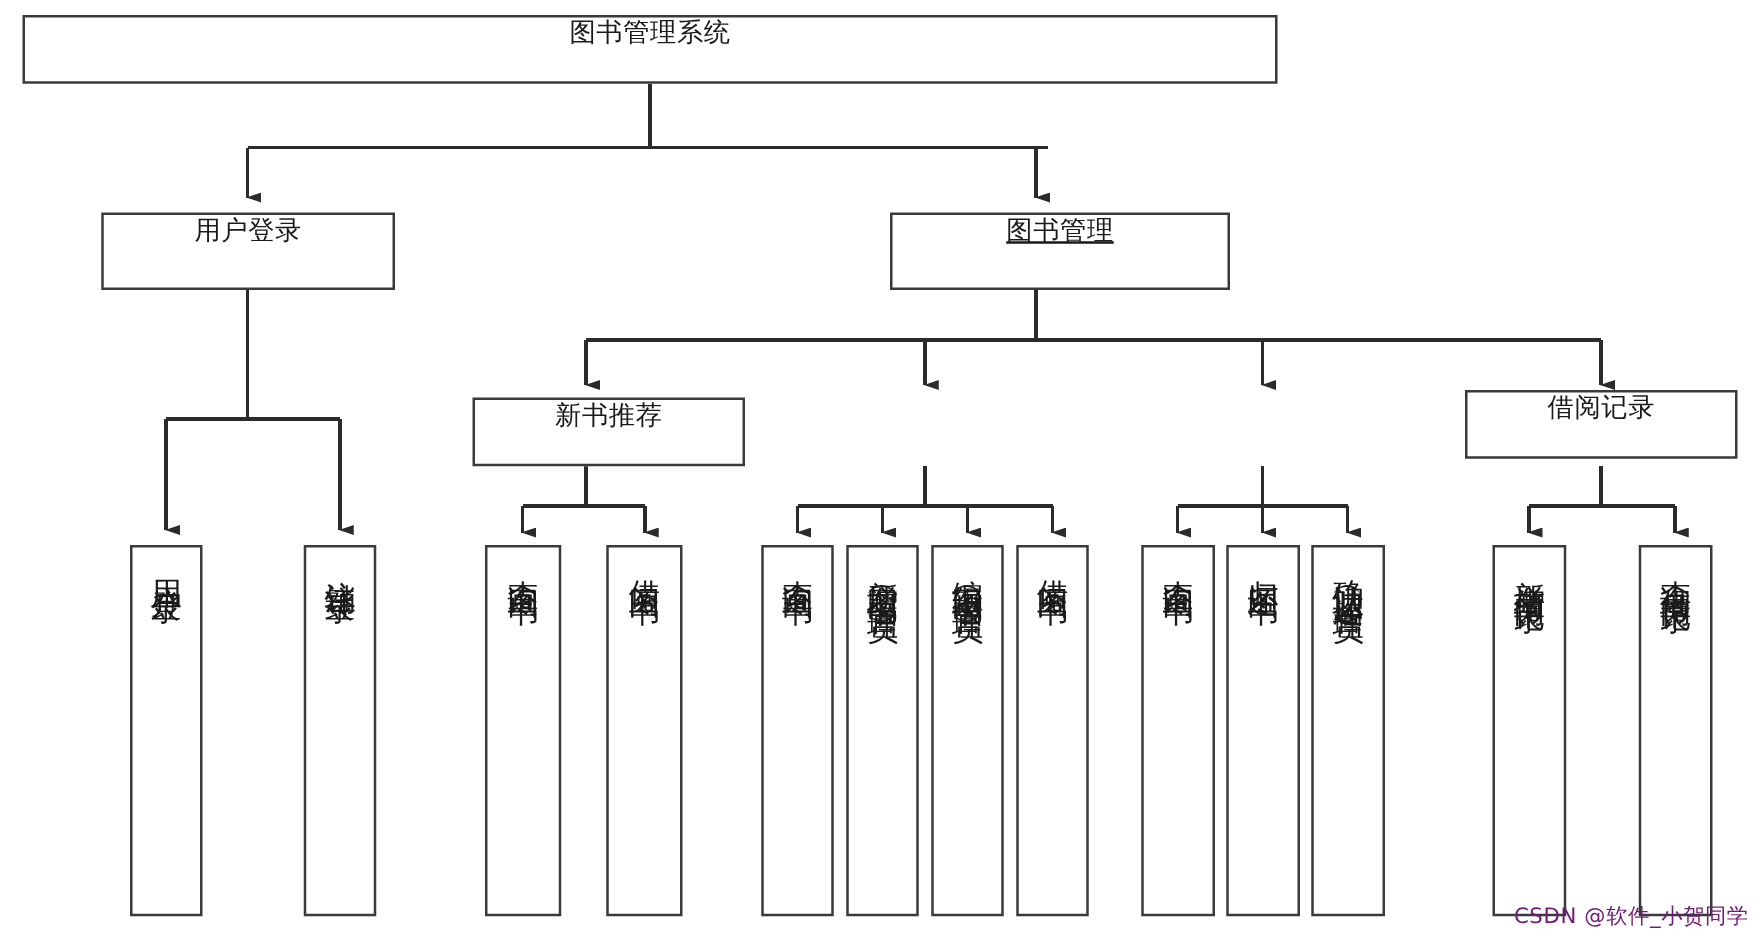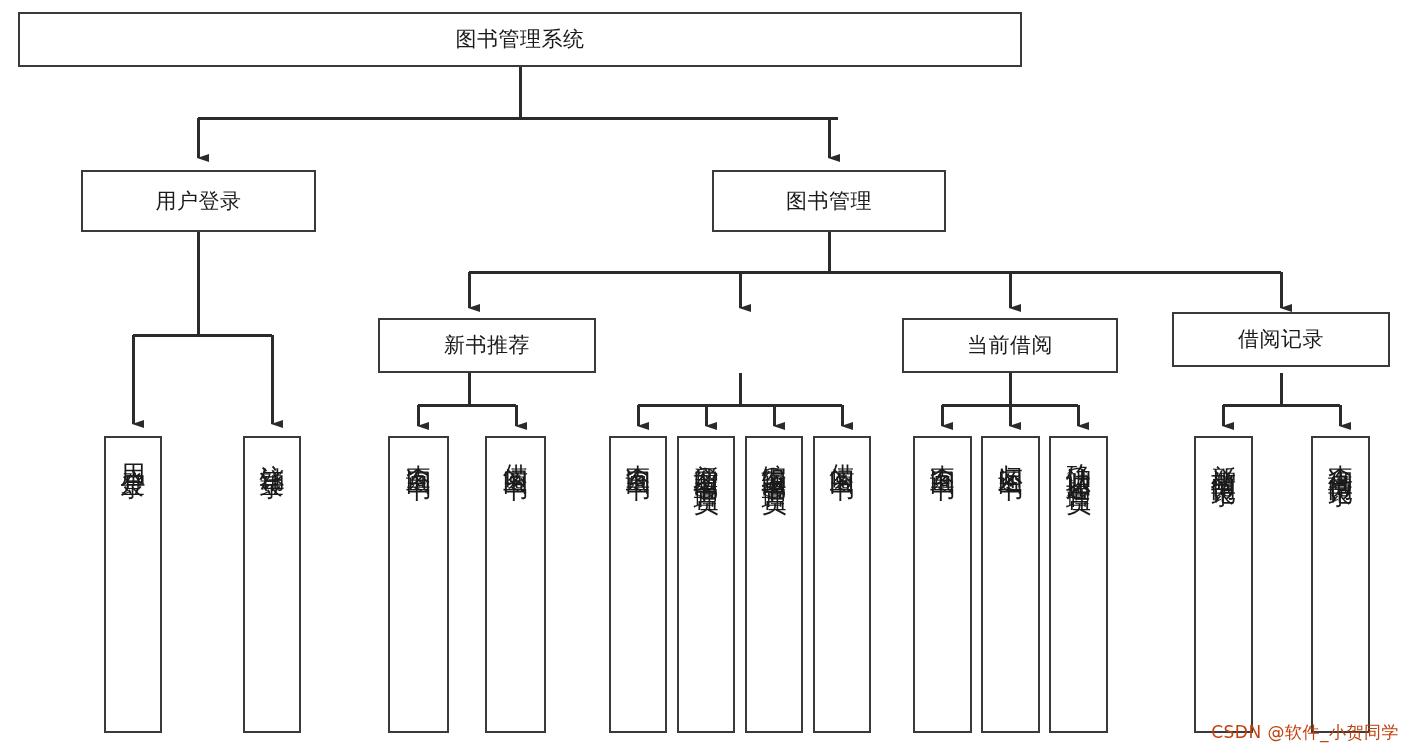"图书管理系统" .node { align-items: center -> flex-start }
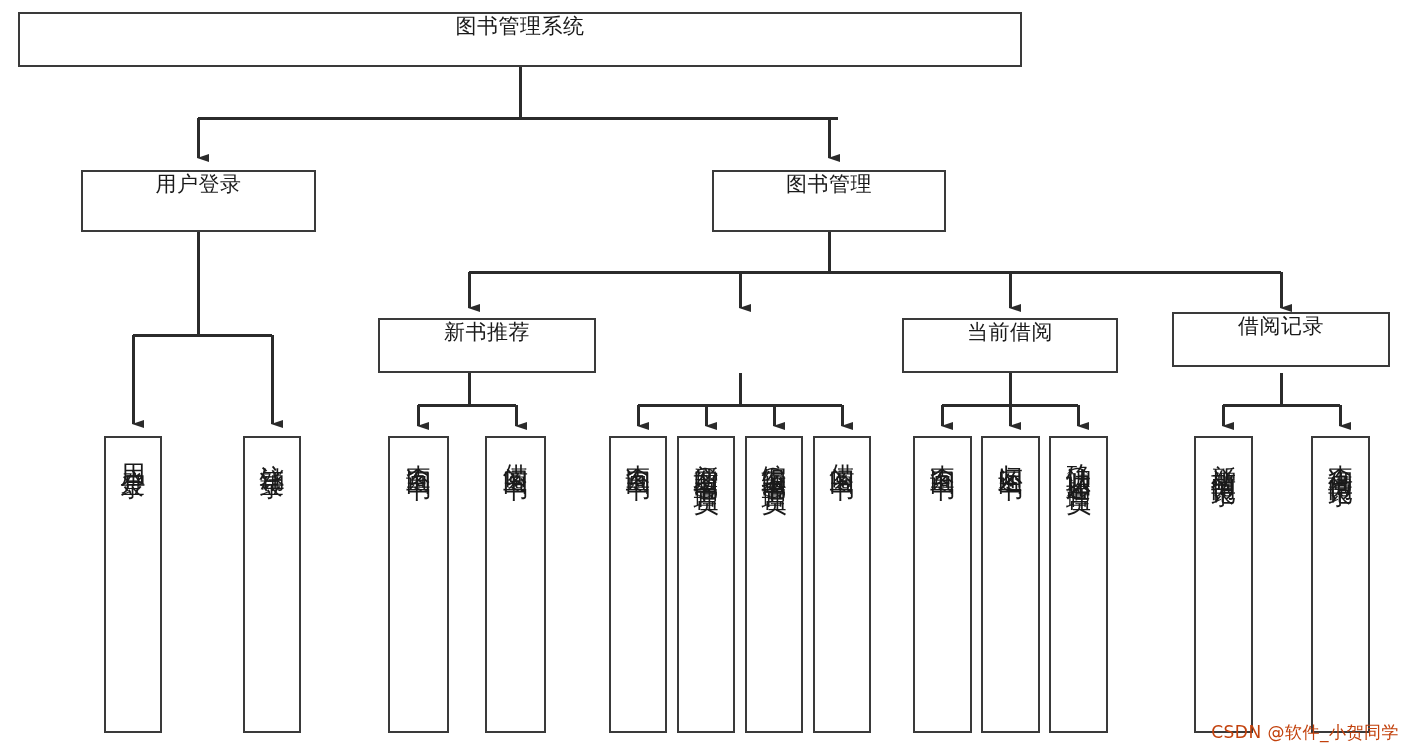"图书管理" div.node { text-decoration: none -> underline; width: 234px -> 272px }
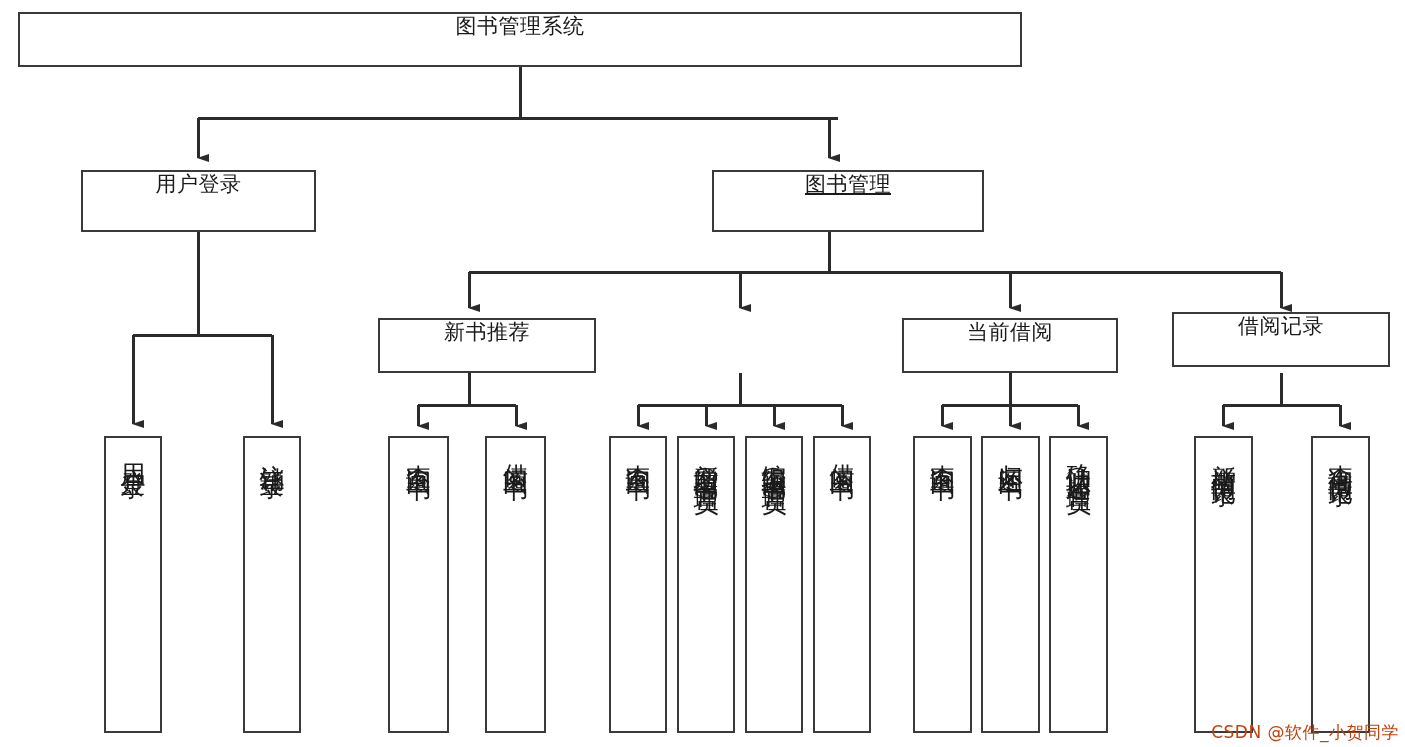"当前借阅" div.node { html: <div> <span>当前借阅</span> </div> -> none }
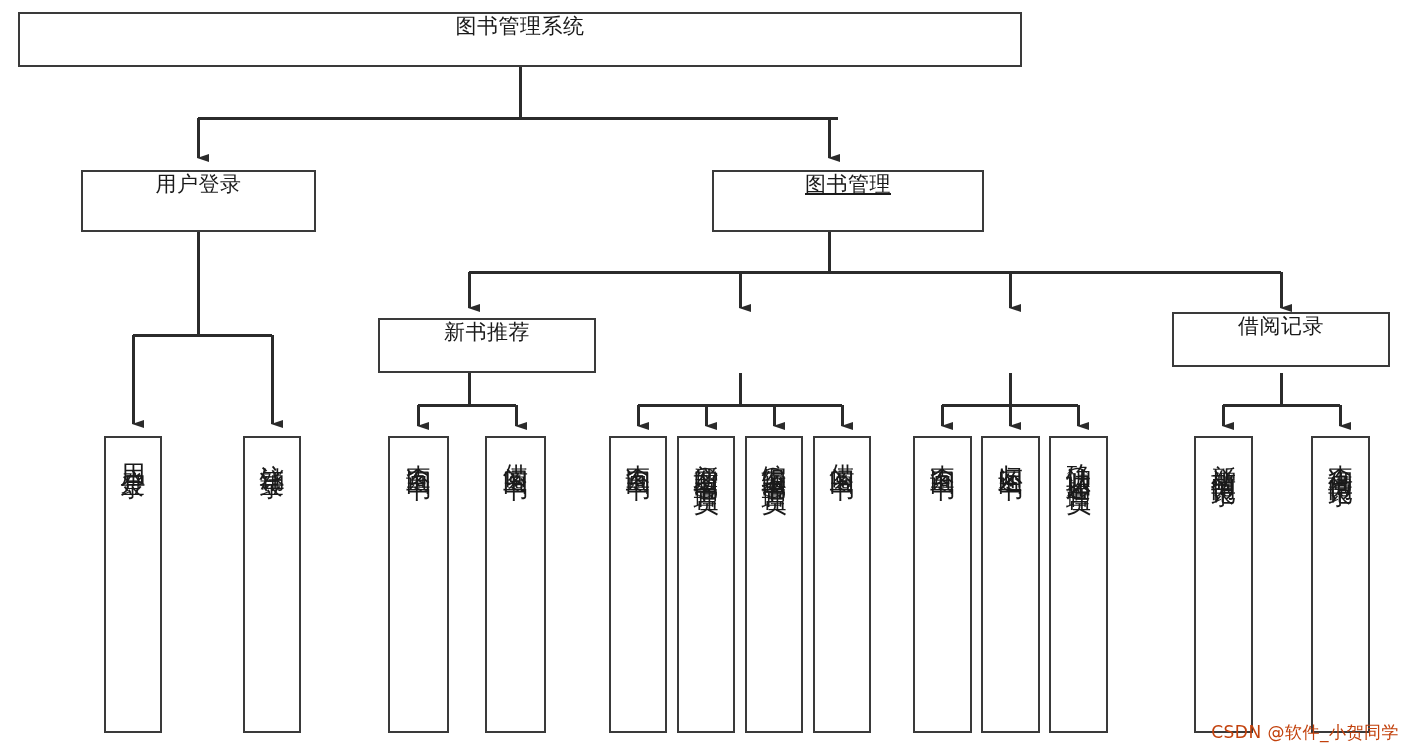"CSDN @软件_小贺同学" #watermark { color: #c2410c -> #701a75 }
